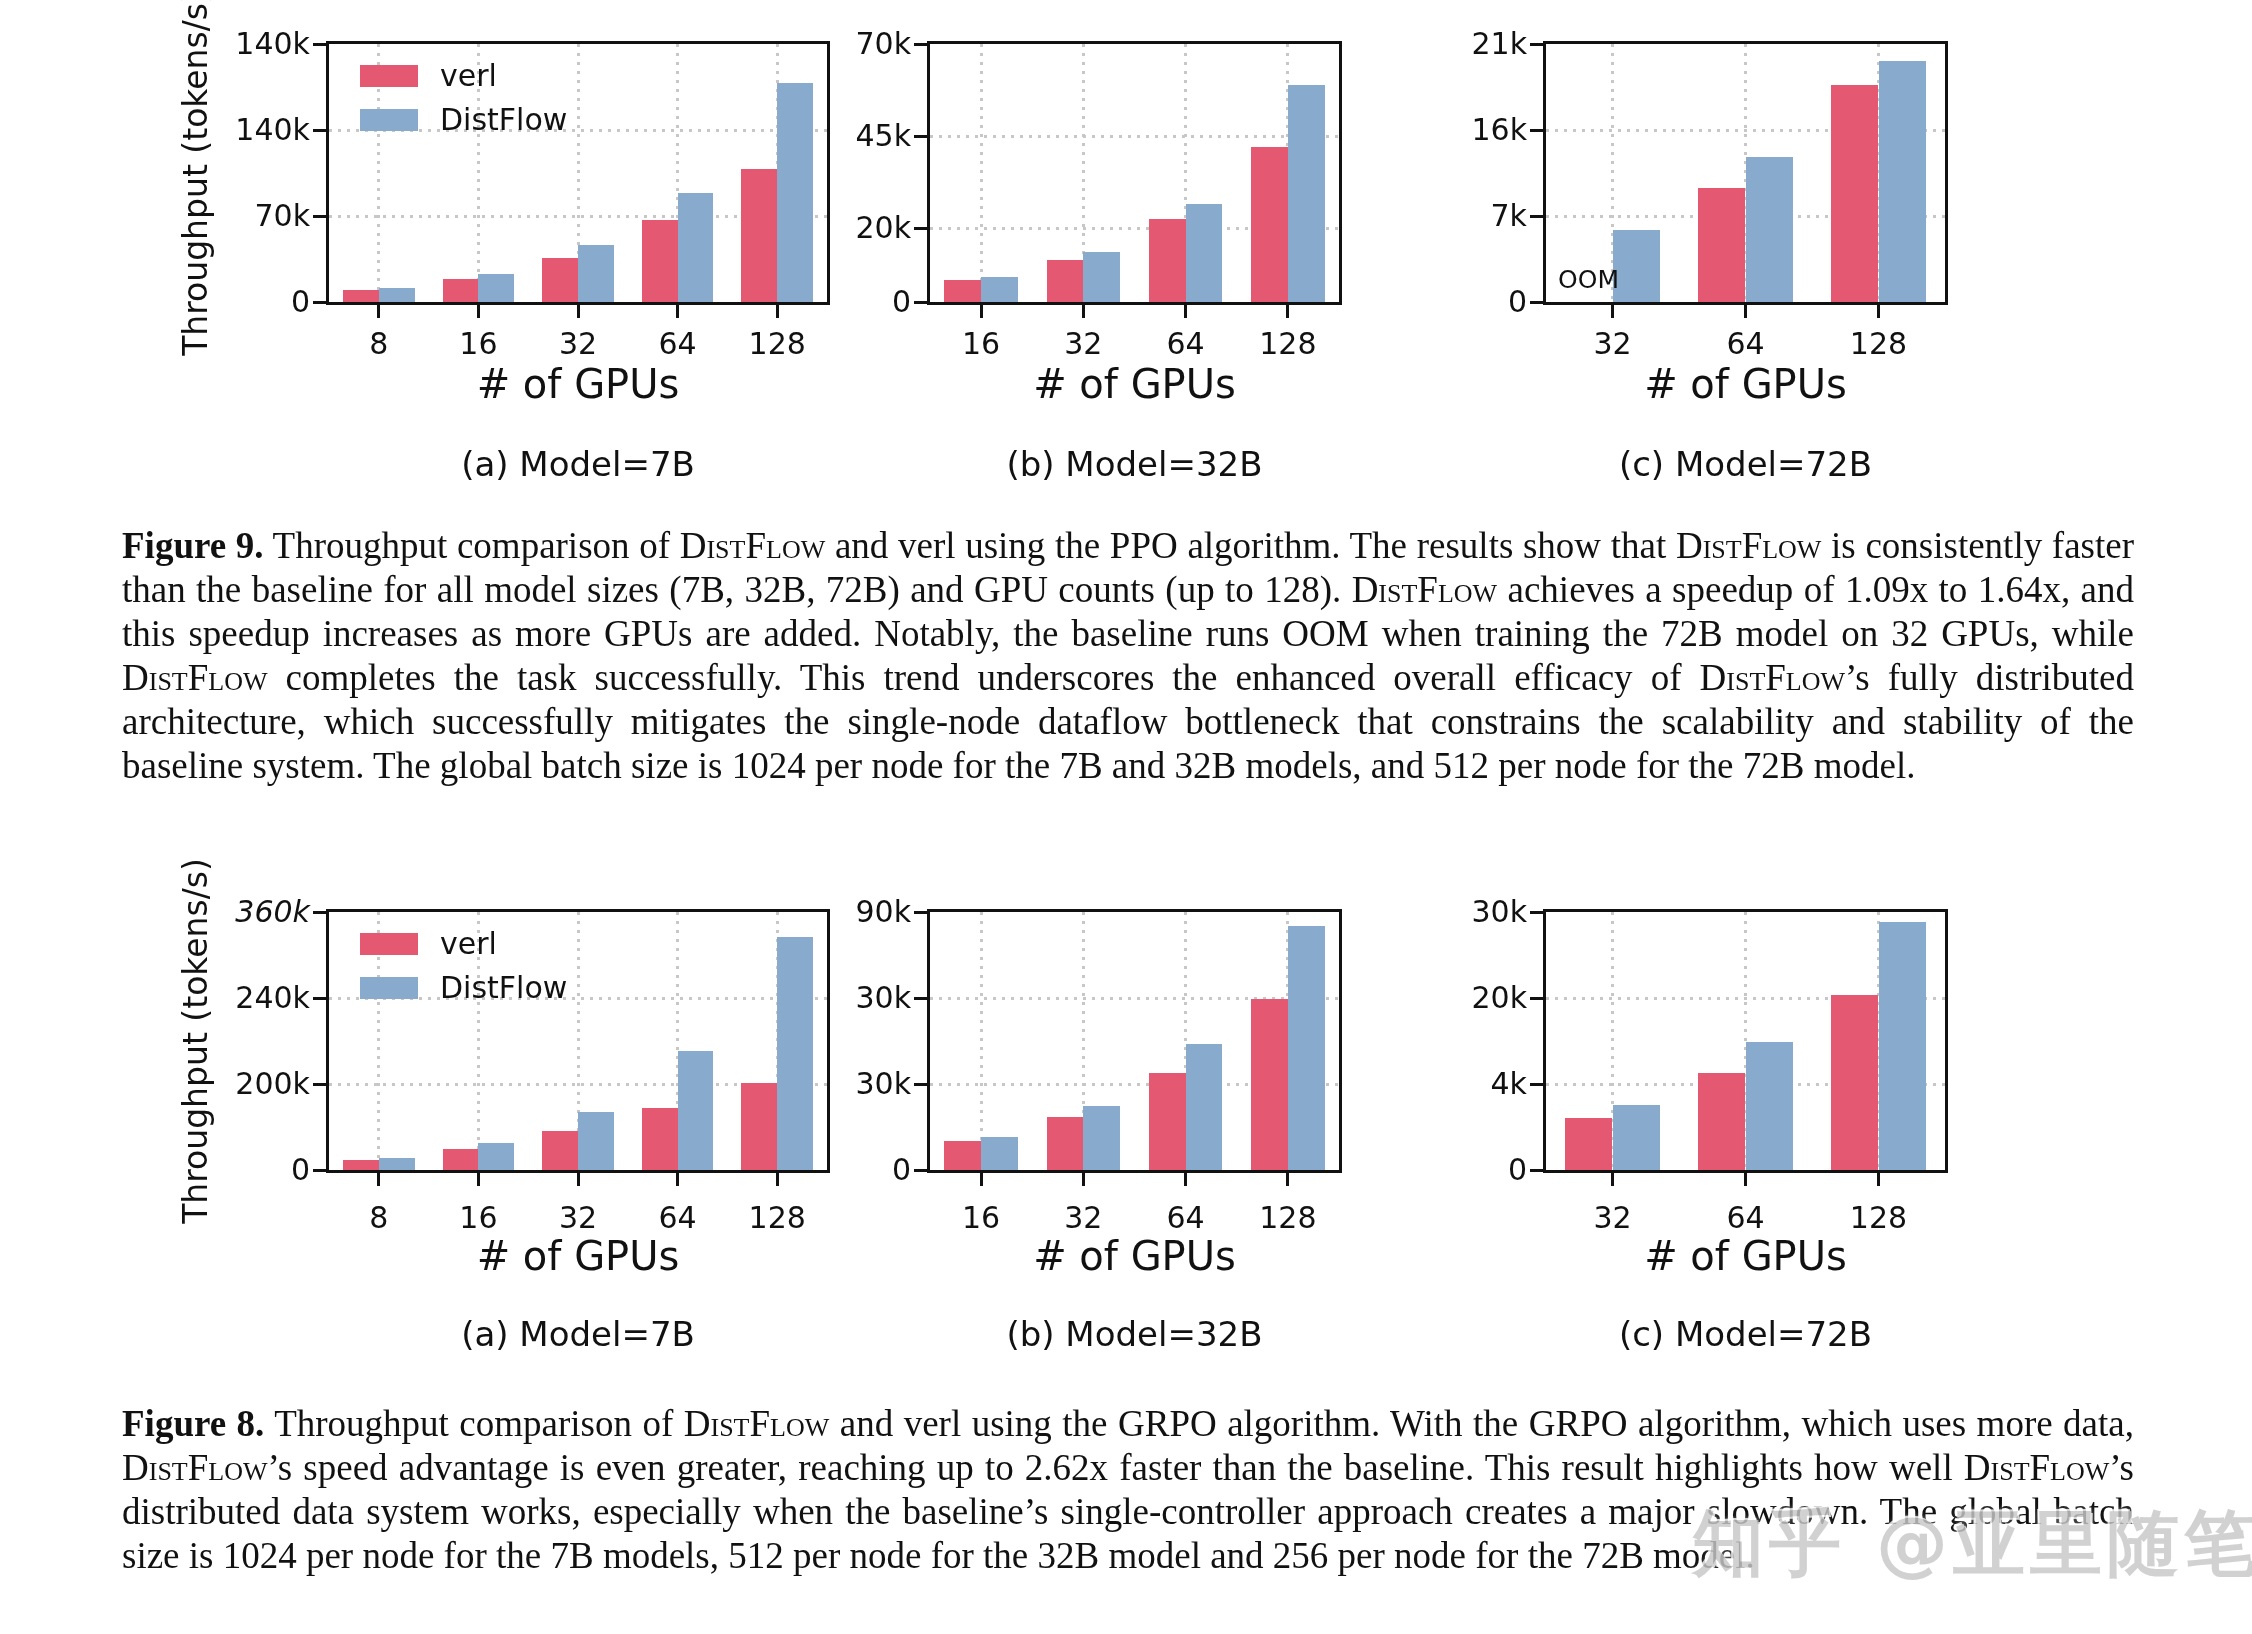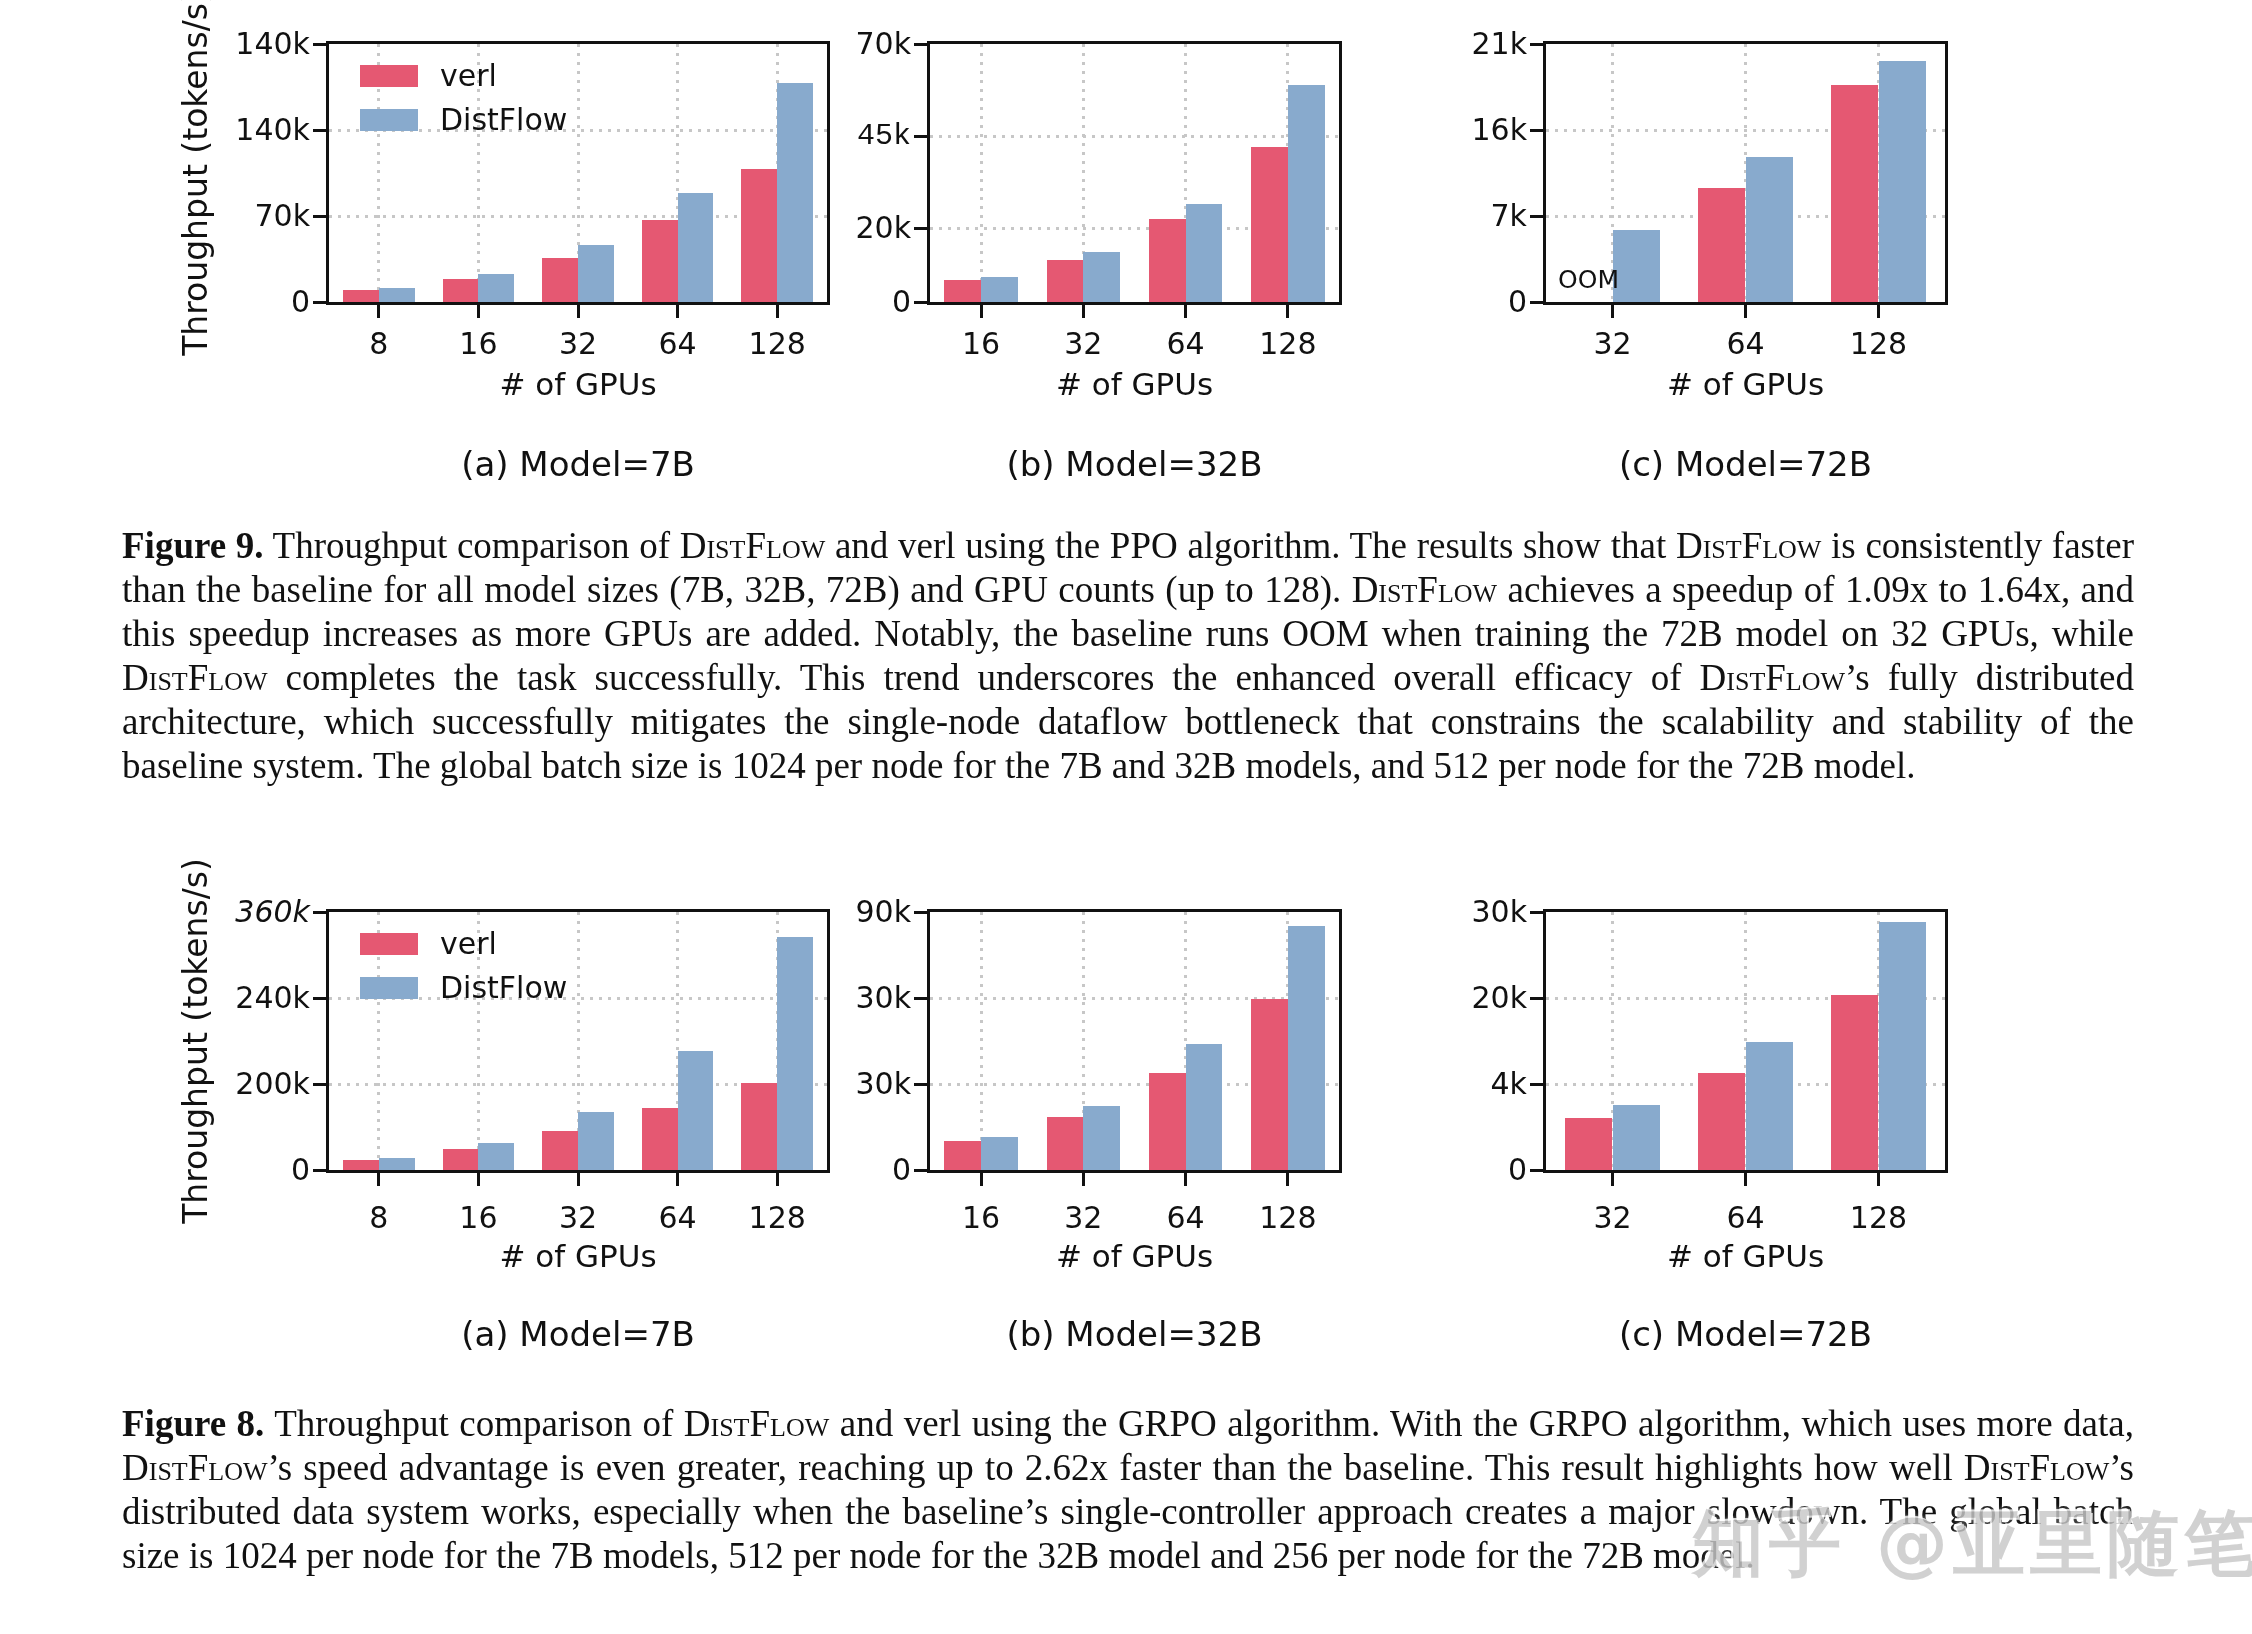"45k" div.yticklab { font-family: Liberation Mono, monospace -> none }
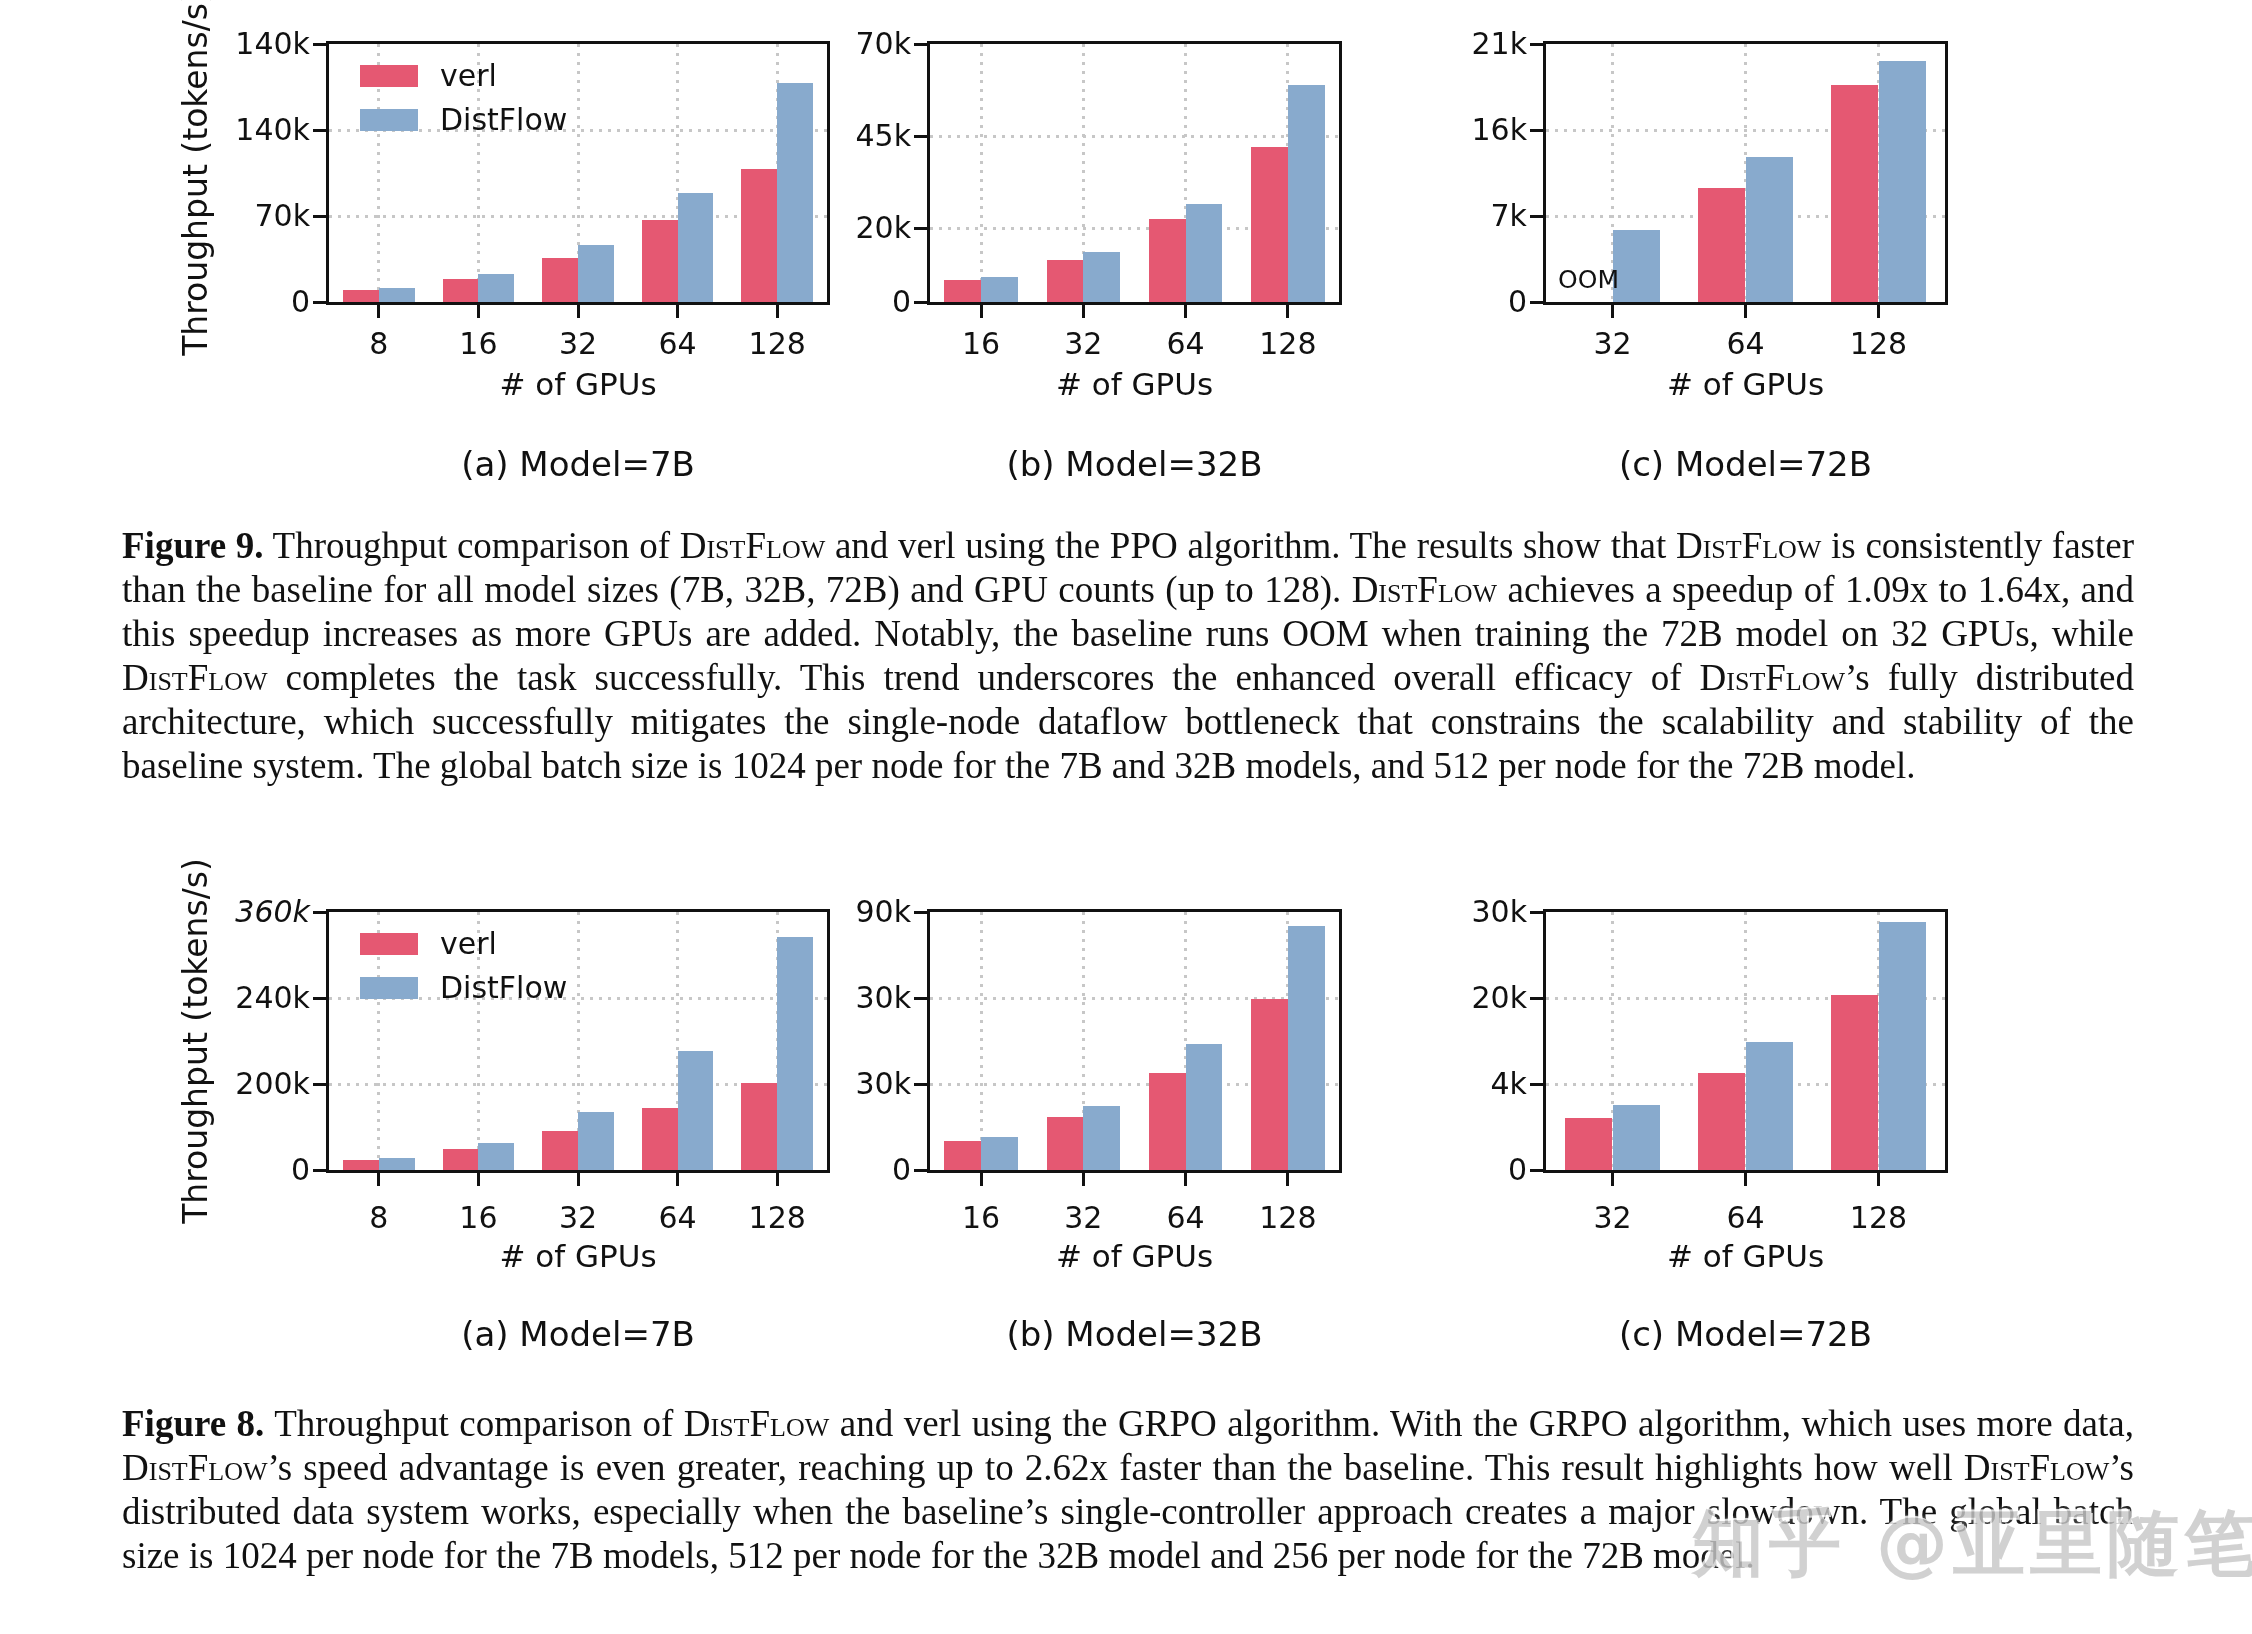"# of GPUs" .axlabel { font-size: 31px -> 40px }
